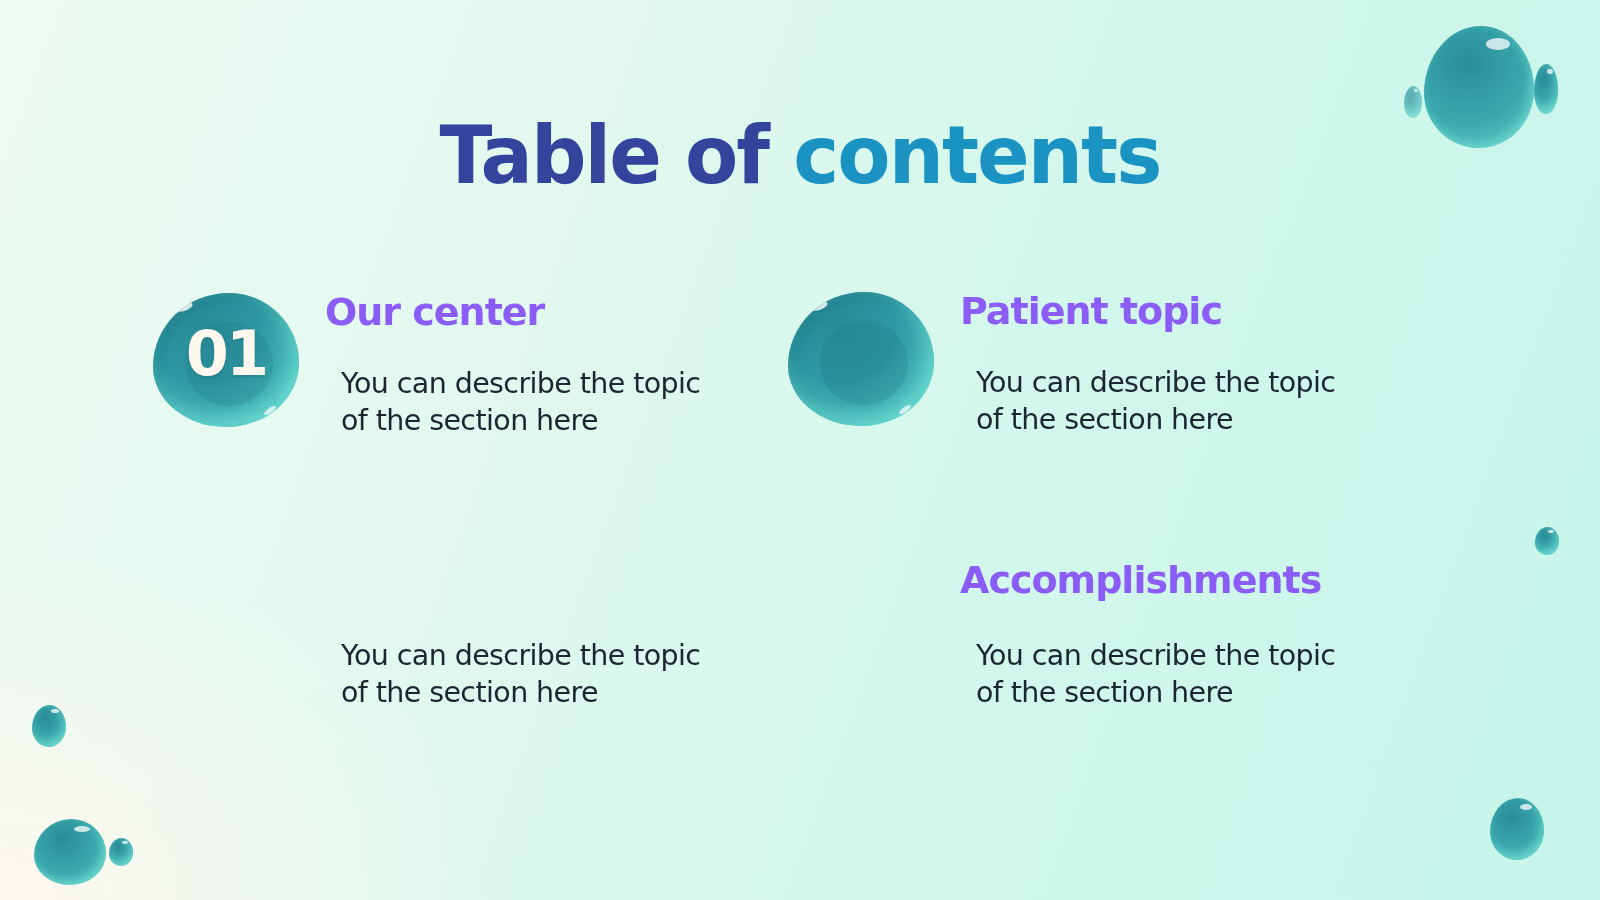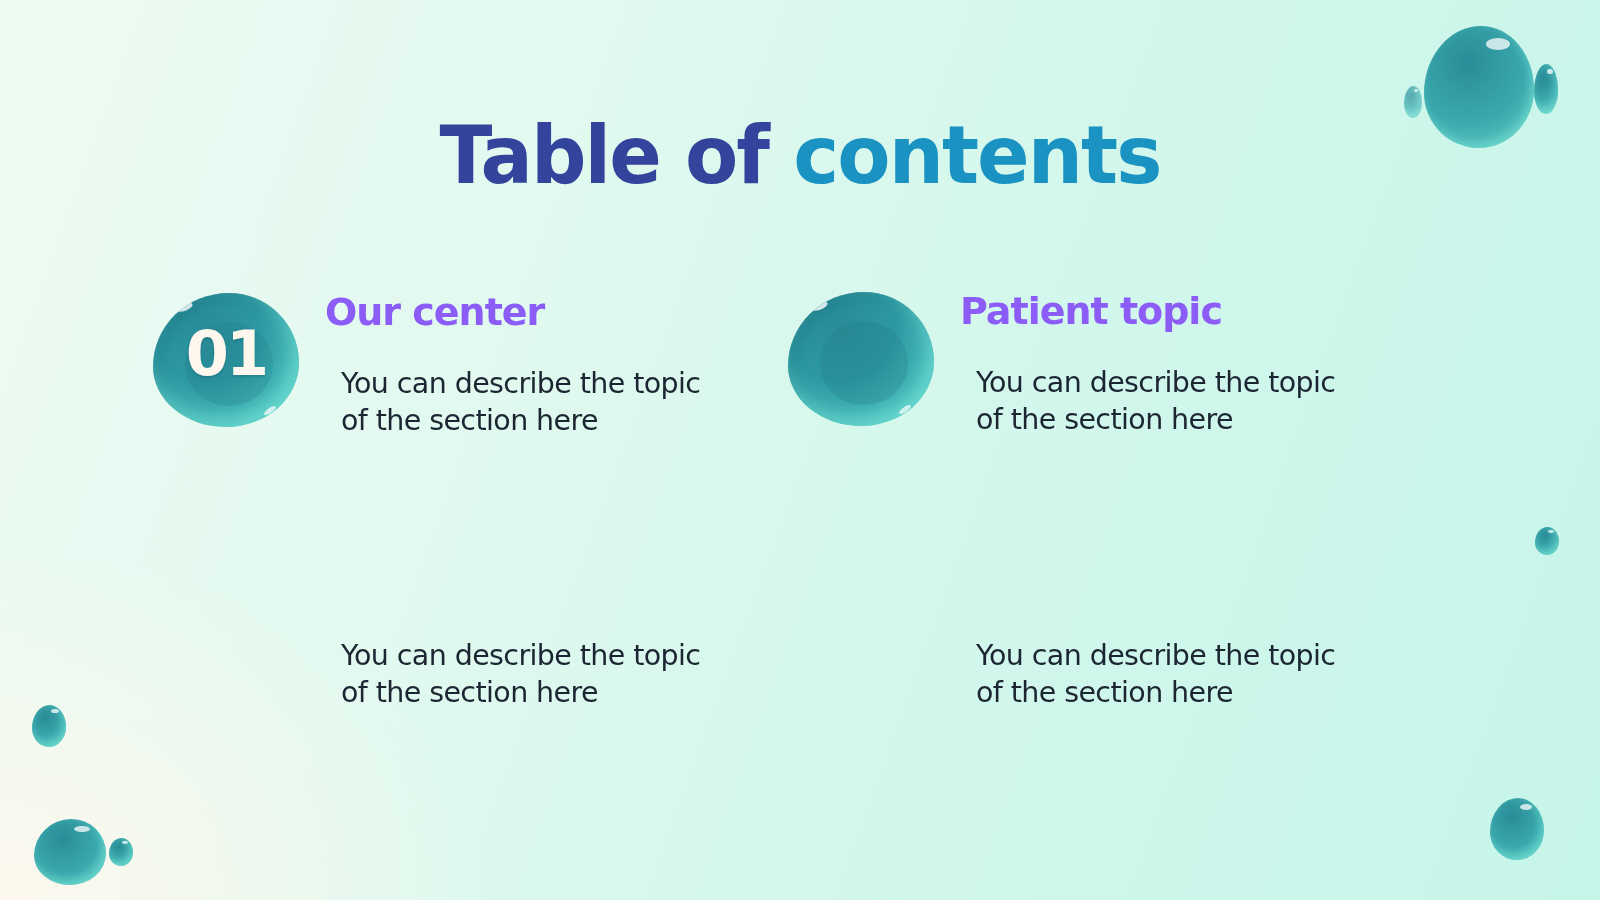"Accomplishments" div.heading { html: none -> <div>Accomplishments</div> }
